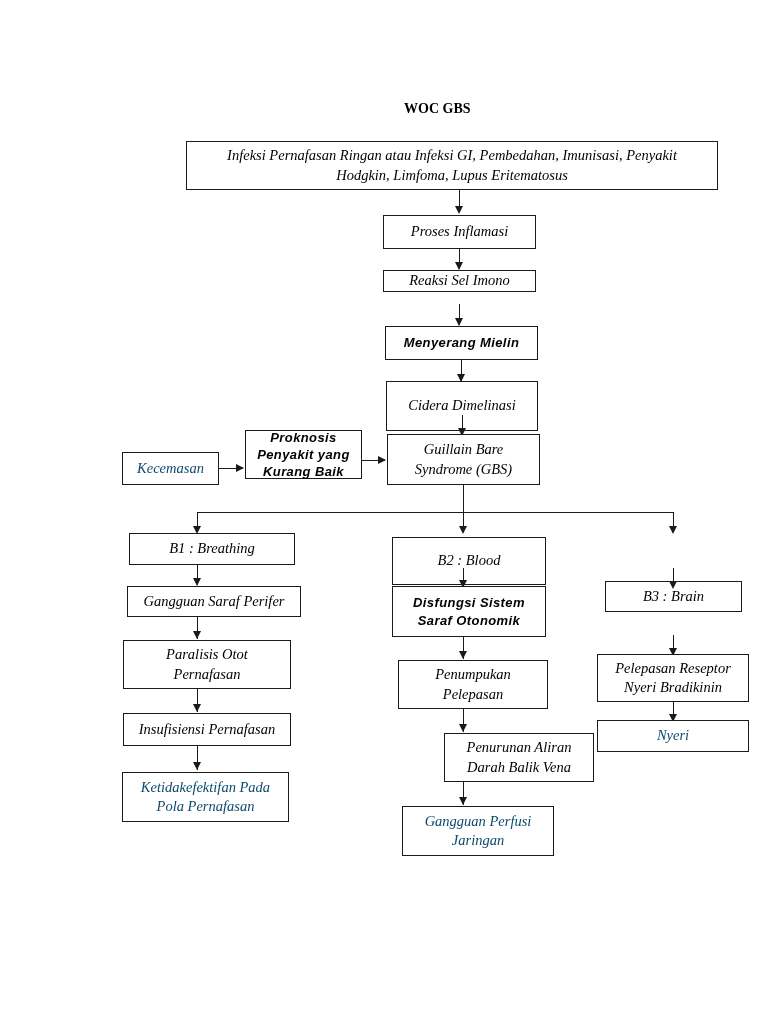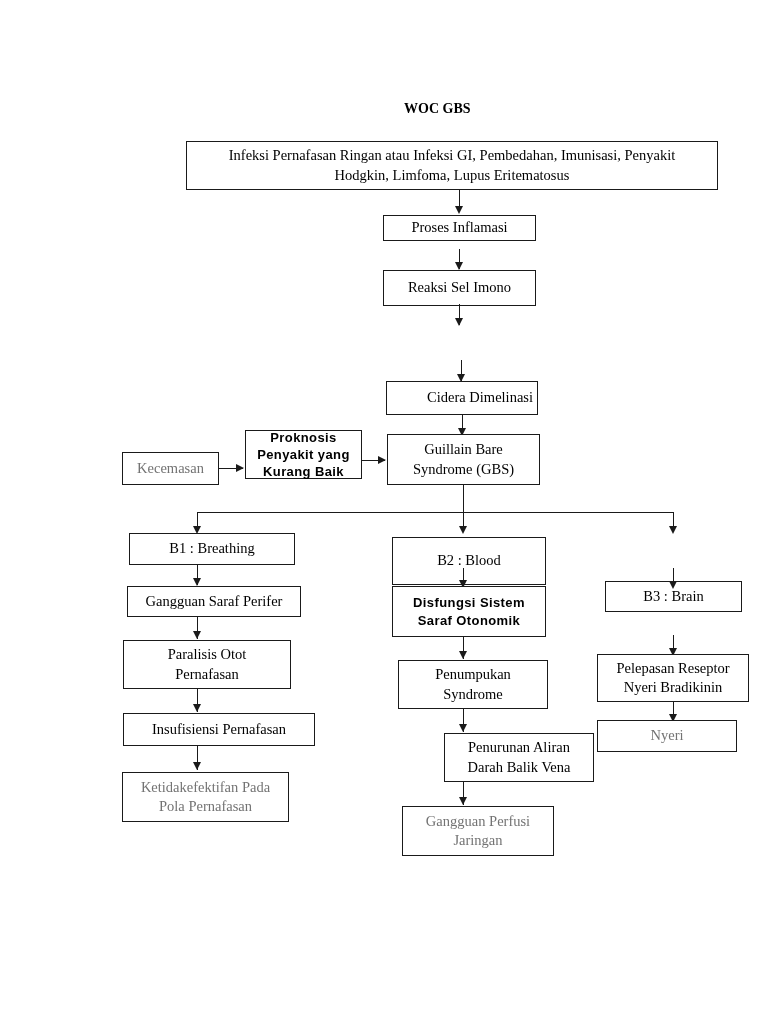"Infeksi Pernafasan Ringan atau Infeksi" .box { font-style: none -> italic }
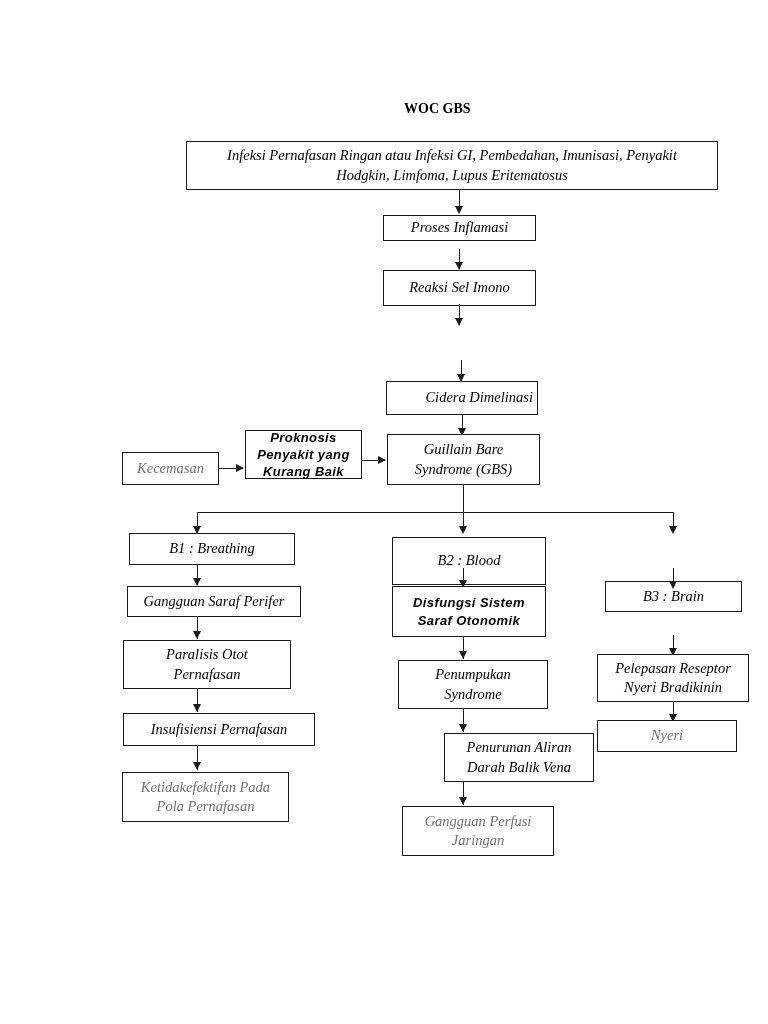"Proses Inflamasi" div.box { height: 26px -> 34px }
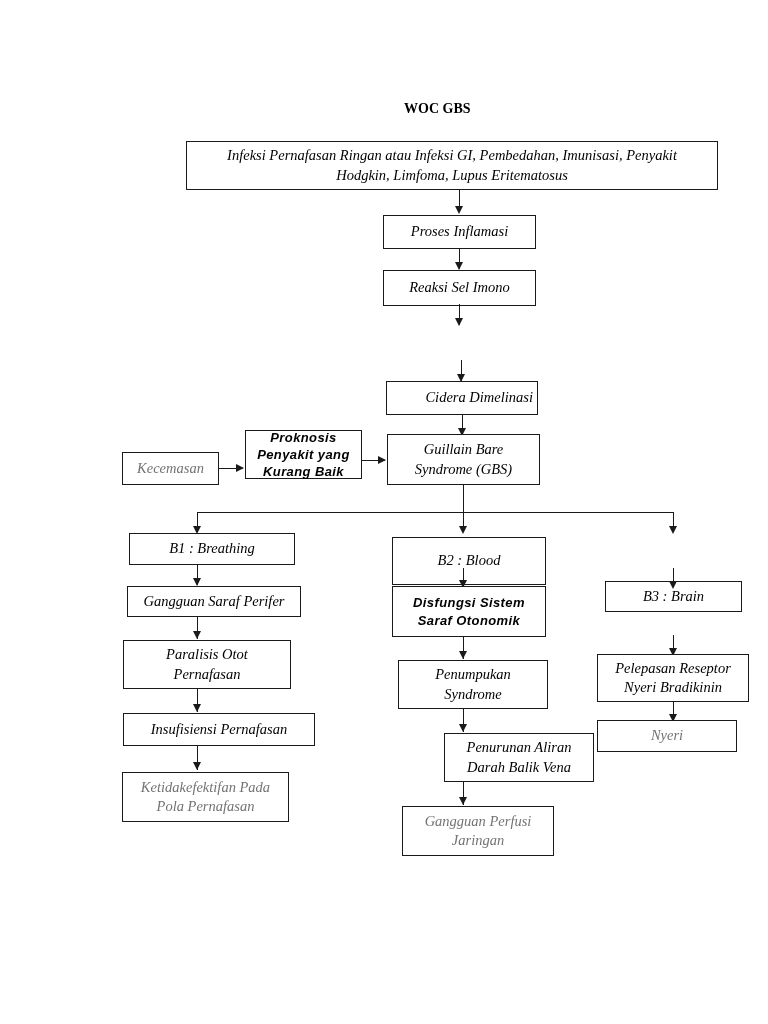"Reaksi Sel Imono" div.box { height: 36px -> 22px }
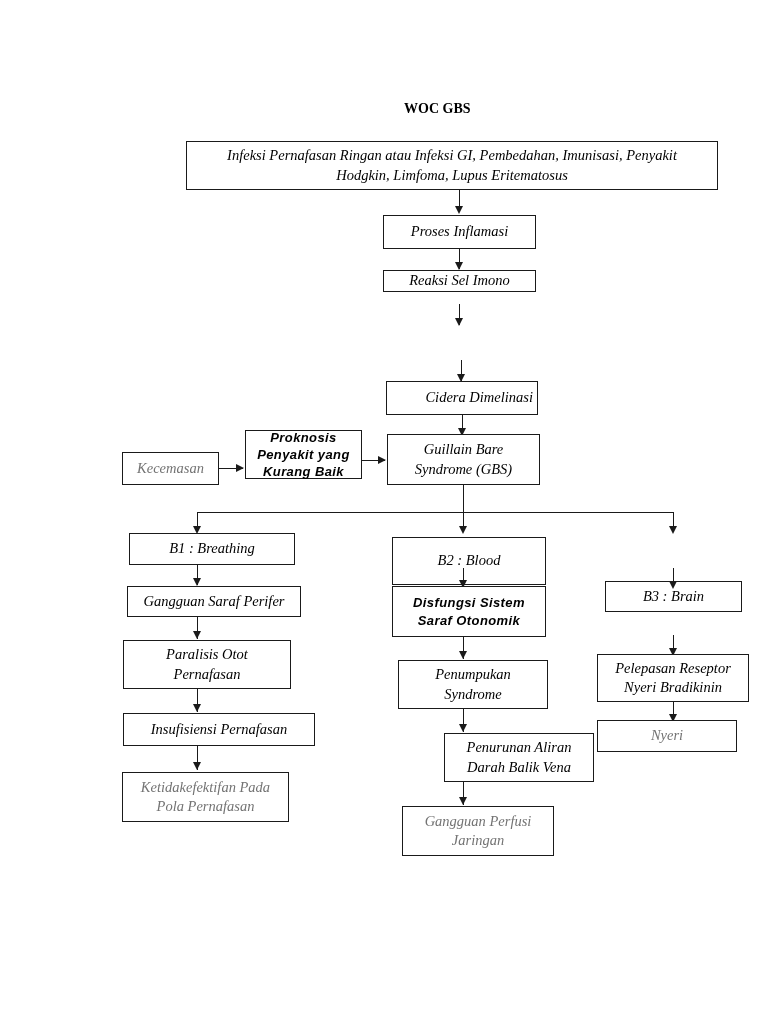"Menyerang Mielin" div.box { html: none -> <div> <div> <div>Menyerang Mielin</div> </div> </div> }
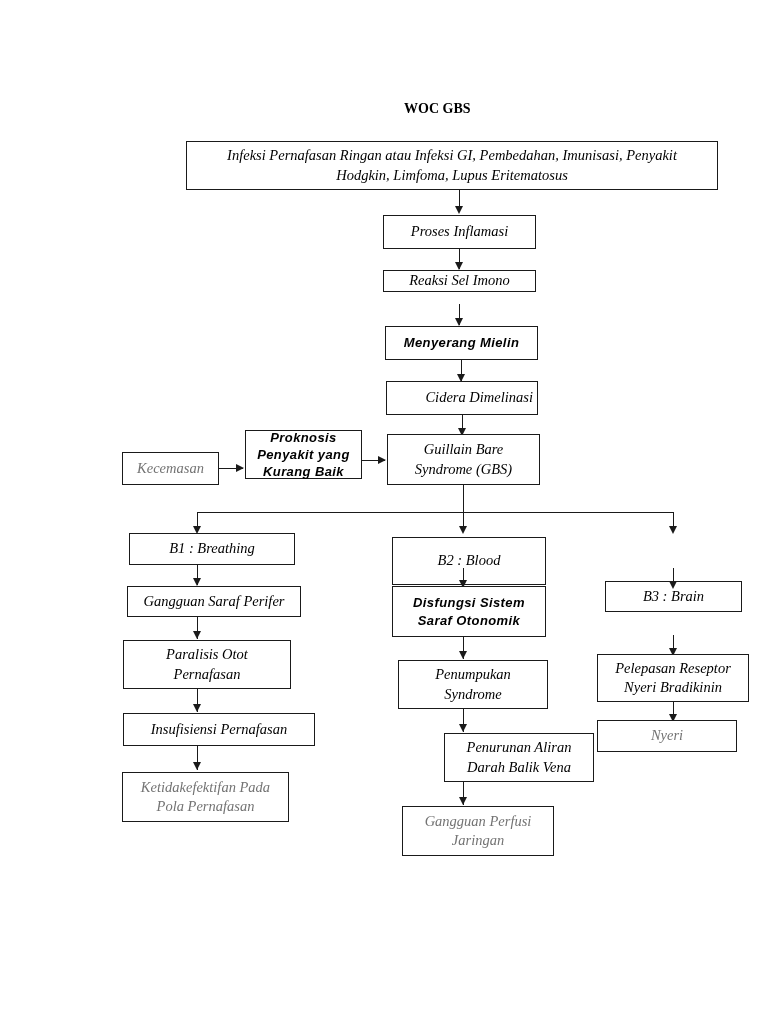"Cidera Dimelinasi" div.box { height: 34px -> 50px; text-align: right -> none }
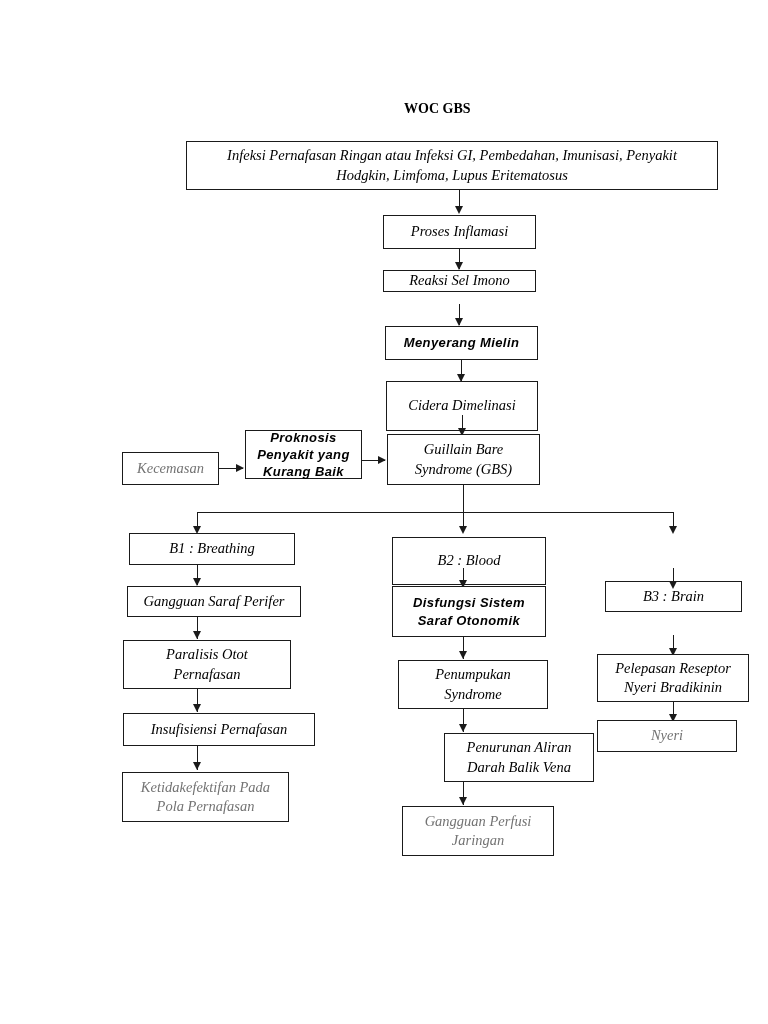"Kecemasan" .box.red { color: #737373 -> #0c4a6e }
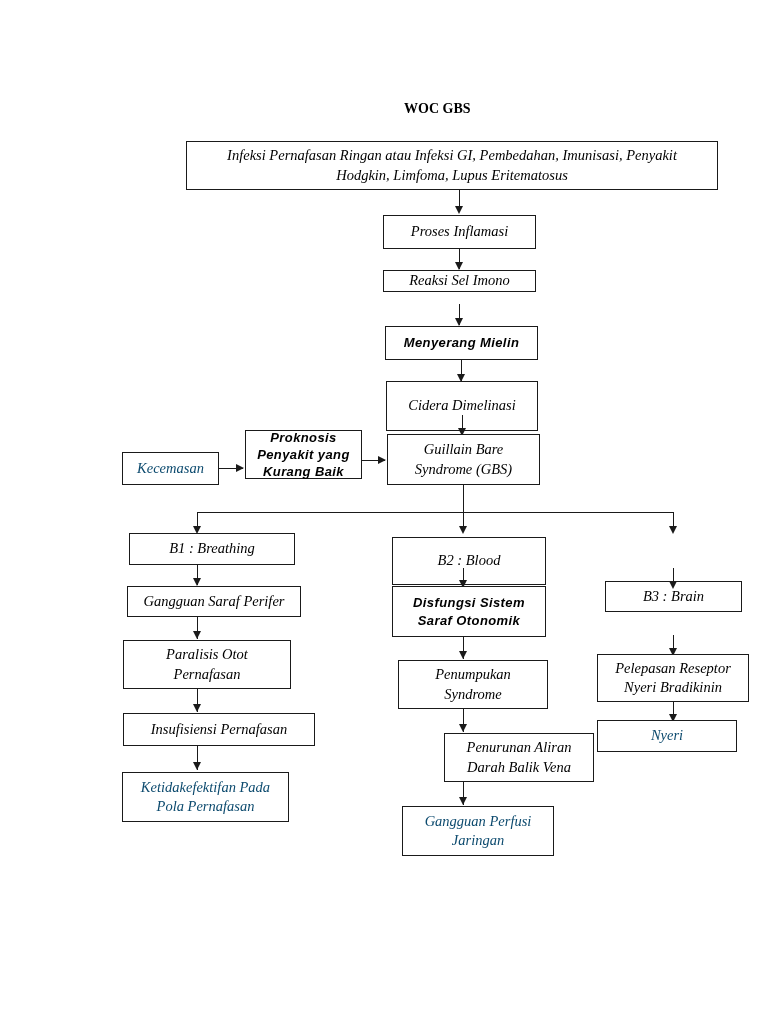"Syndrome" div { text: Syndrome -> Pelepasan }
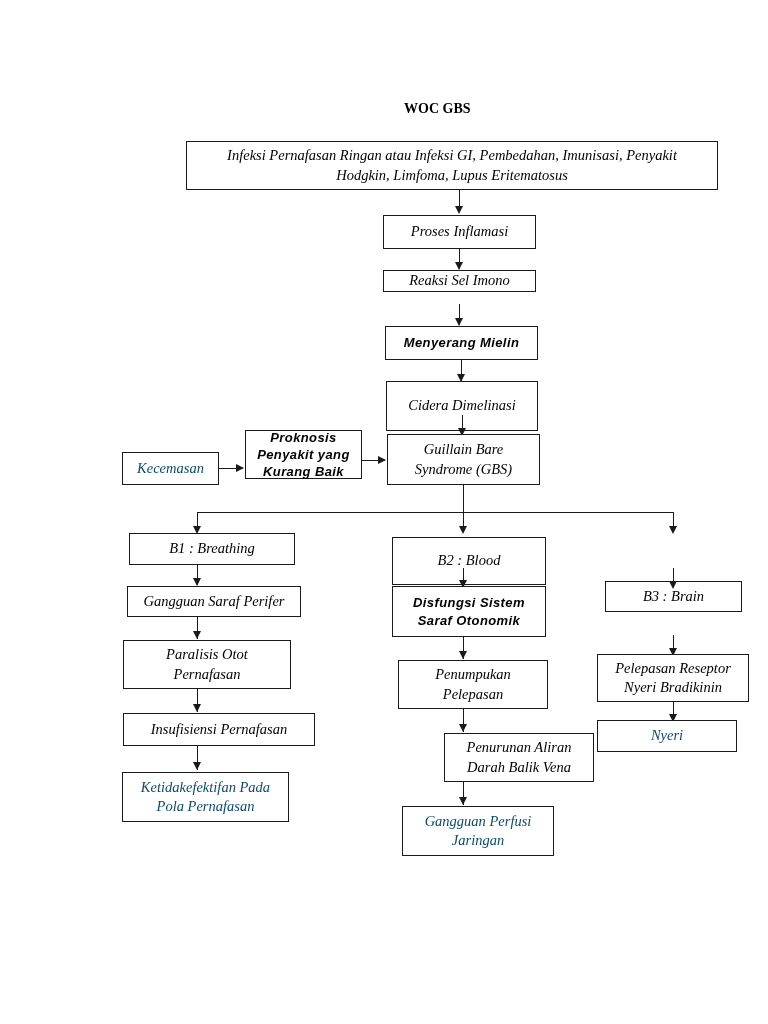"Insufisiensi Pernafasan" div.box { width: 192px -> 168px }
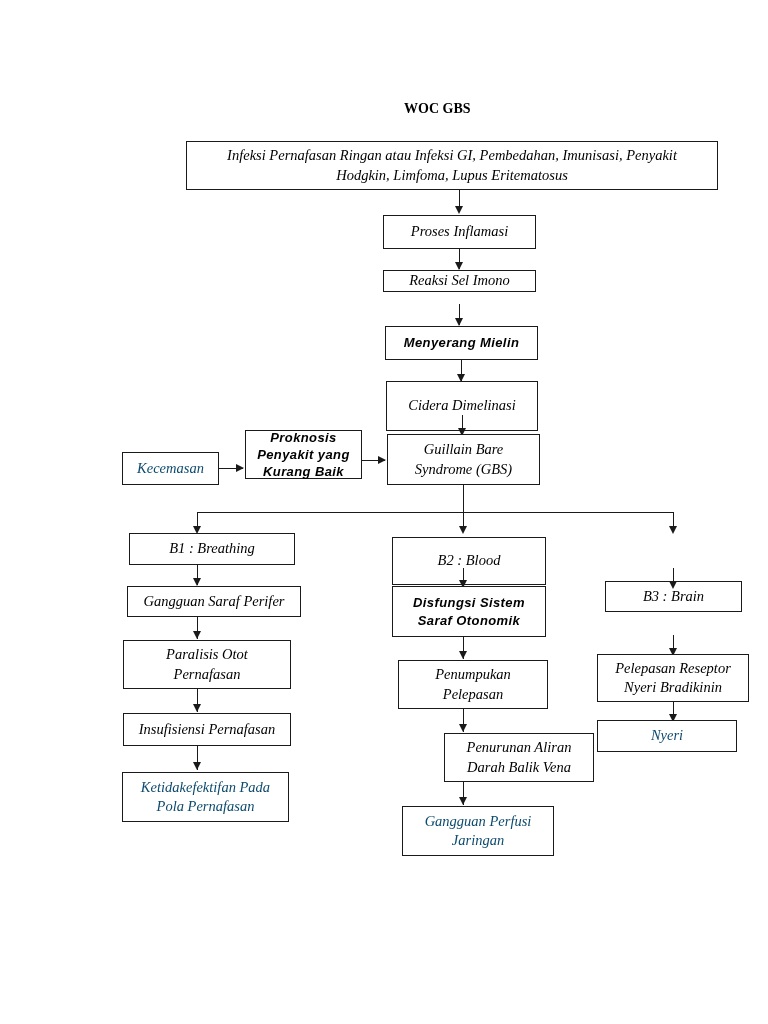"Nyeri" div.box { width: 140px -> 152px }
